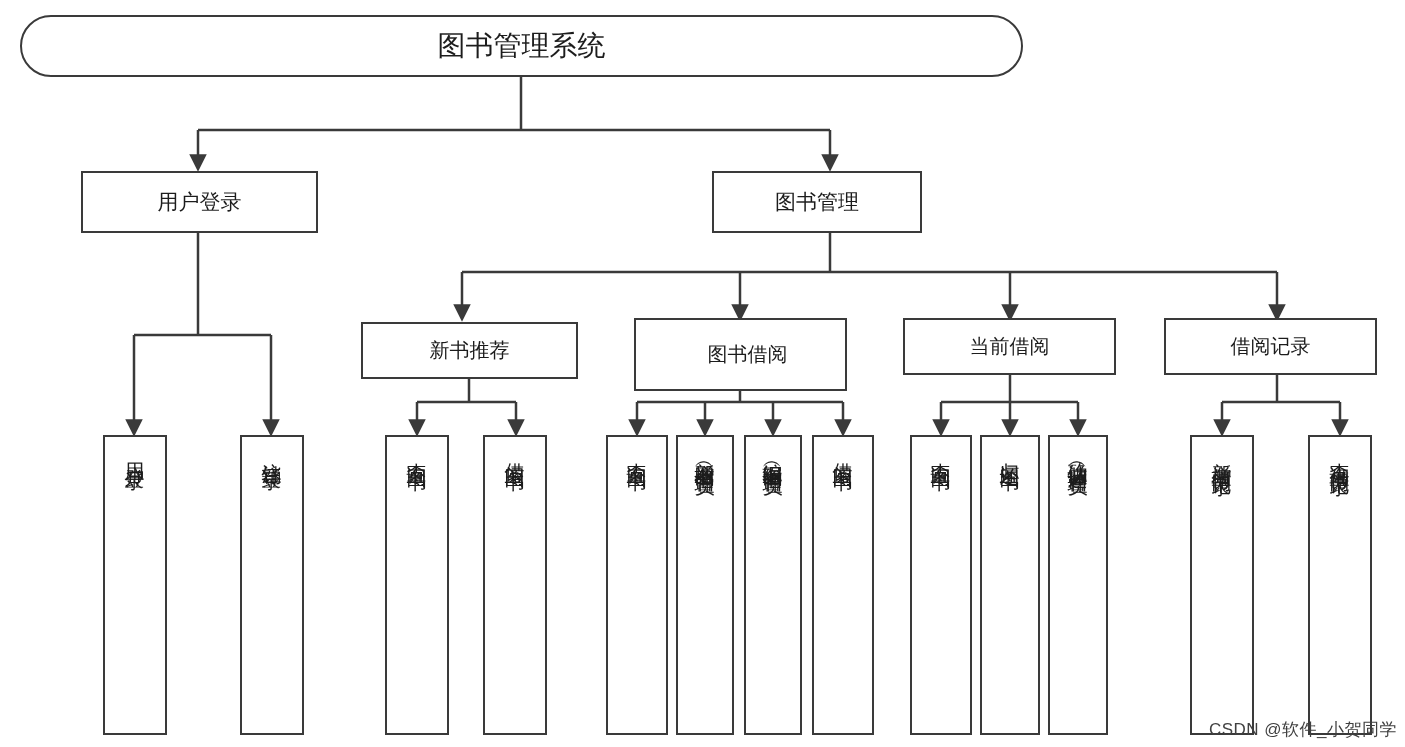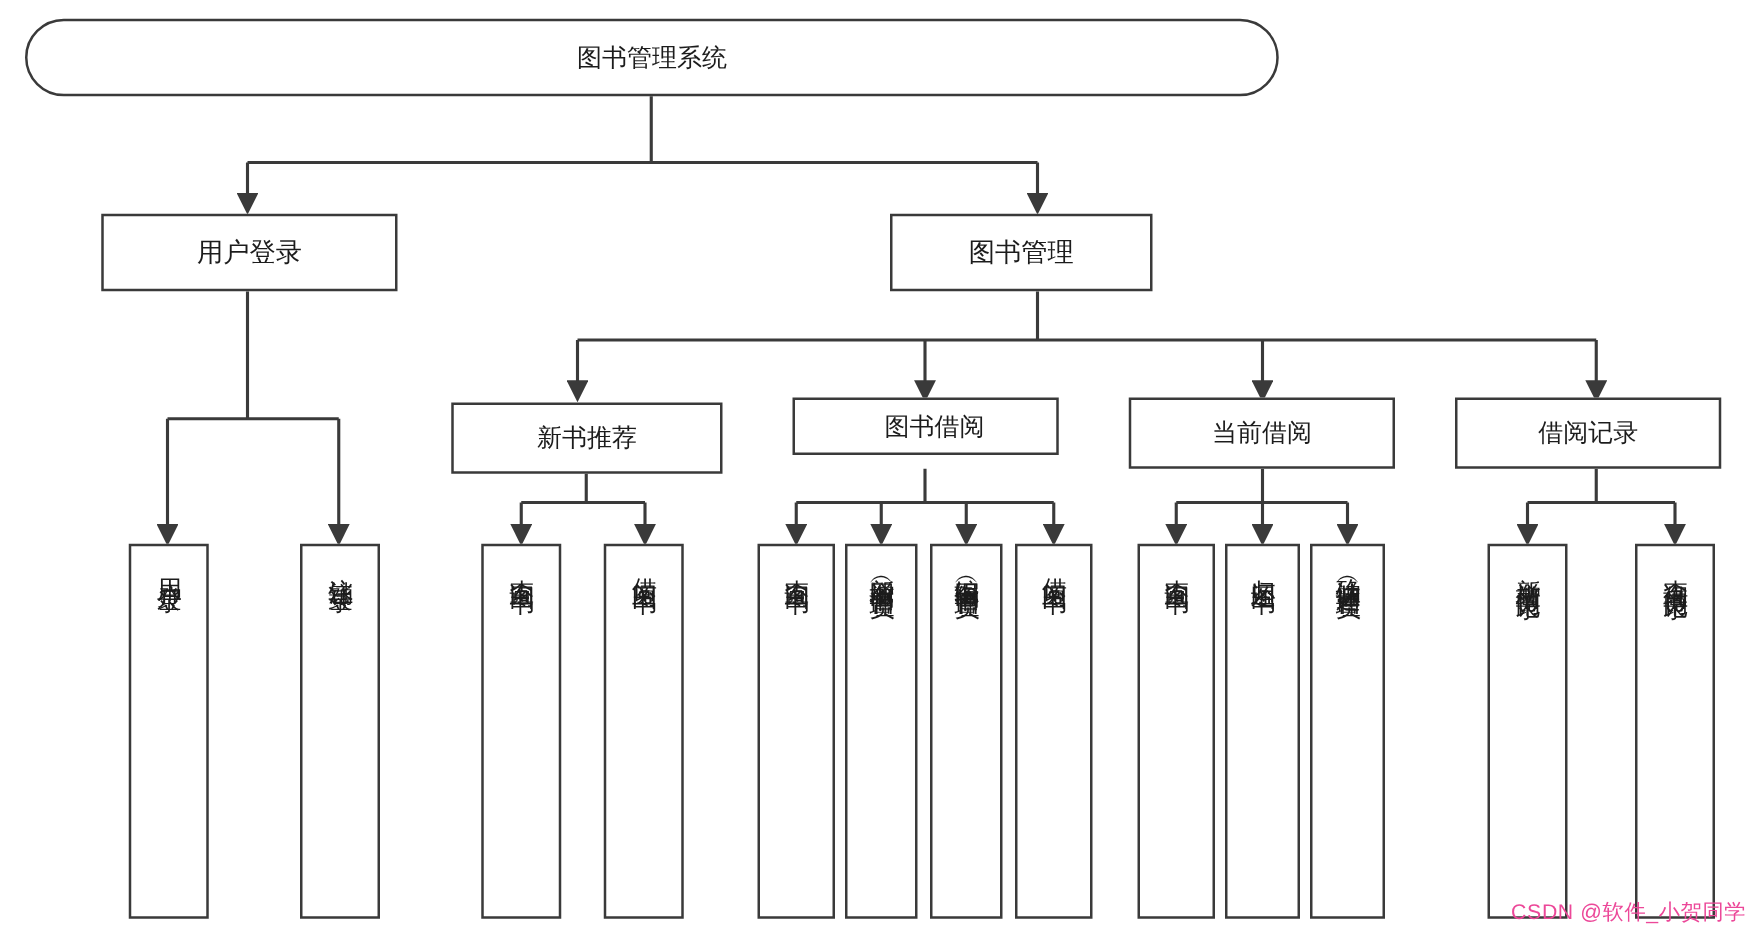"图书管理系统" .node.root { font-size: 20px -> 28px }
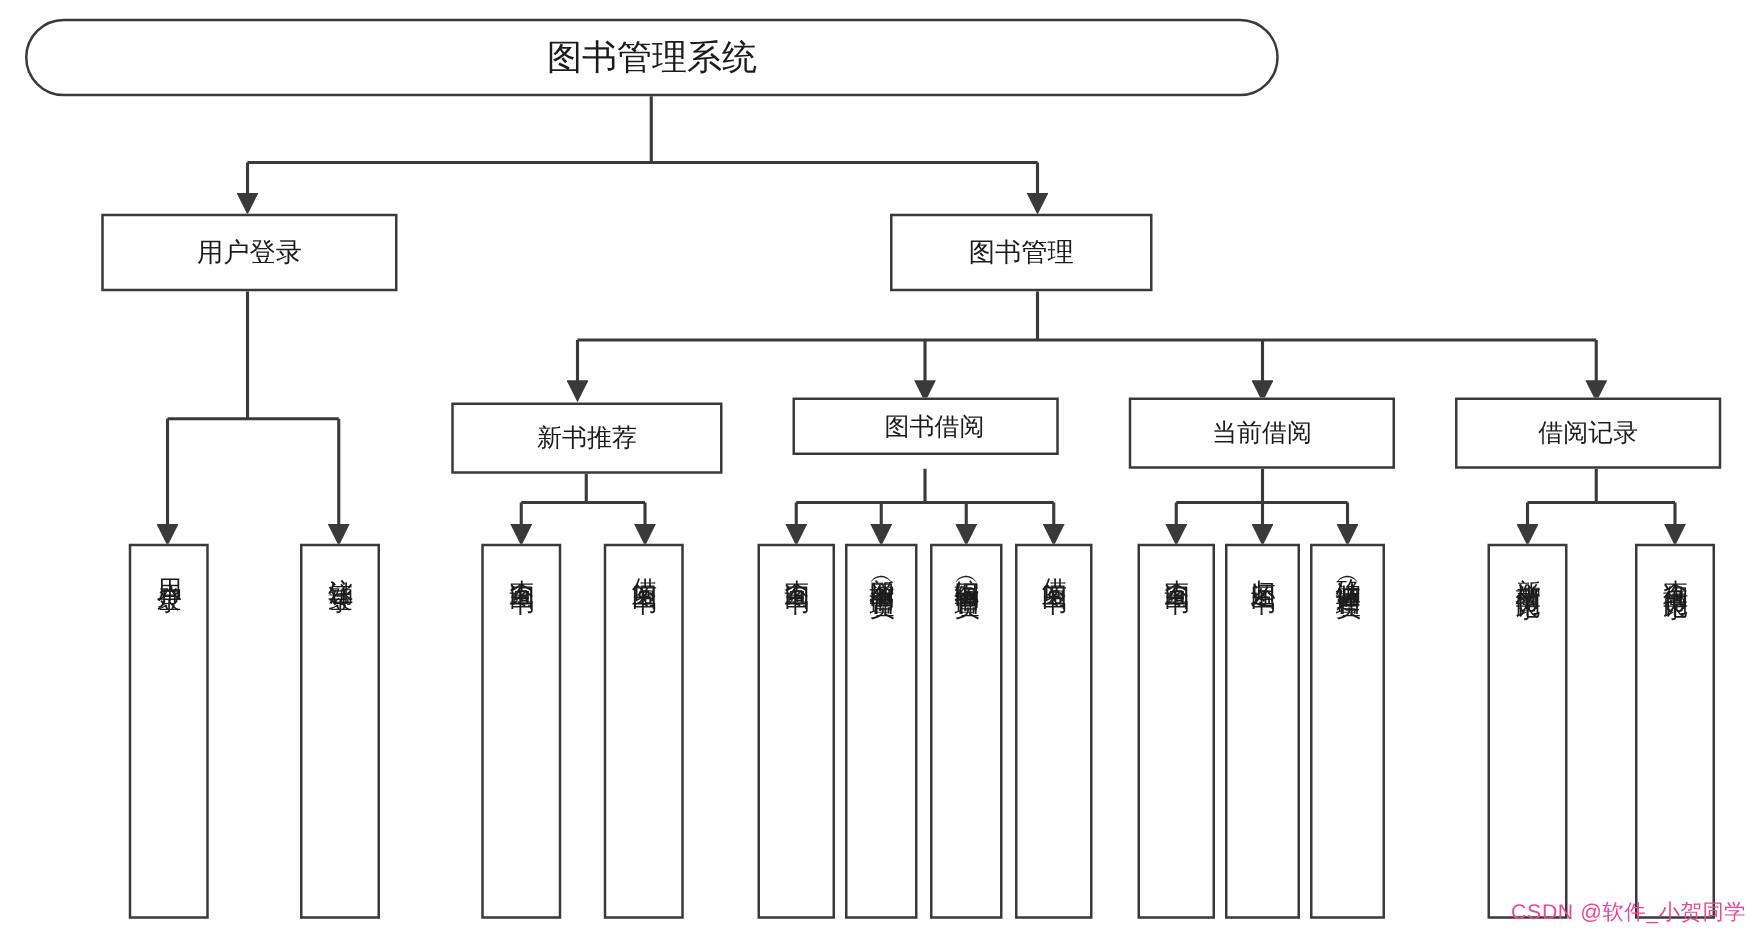"图书借阅" div.node { height: 46px -> 73px }
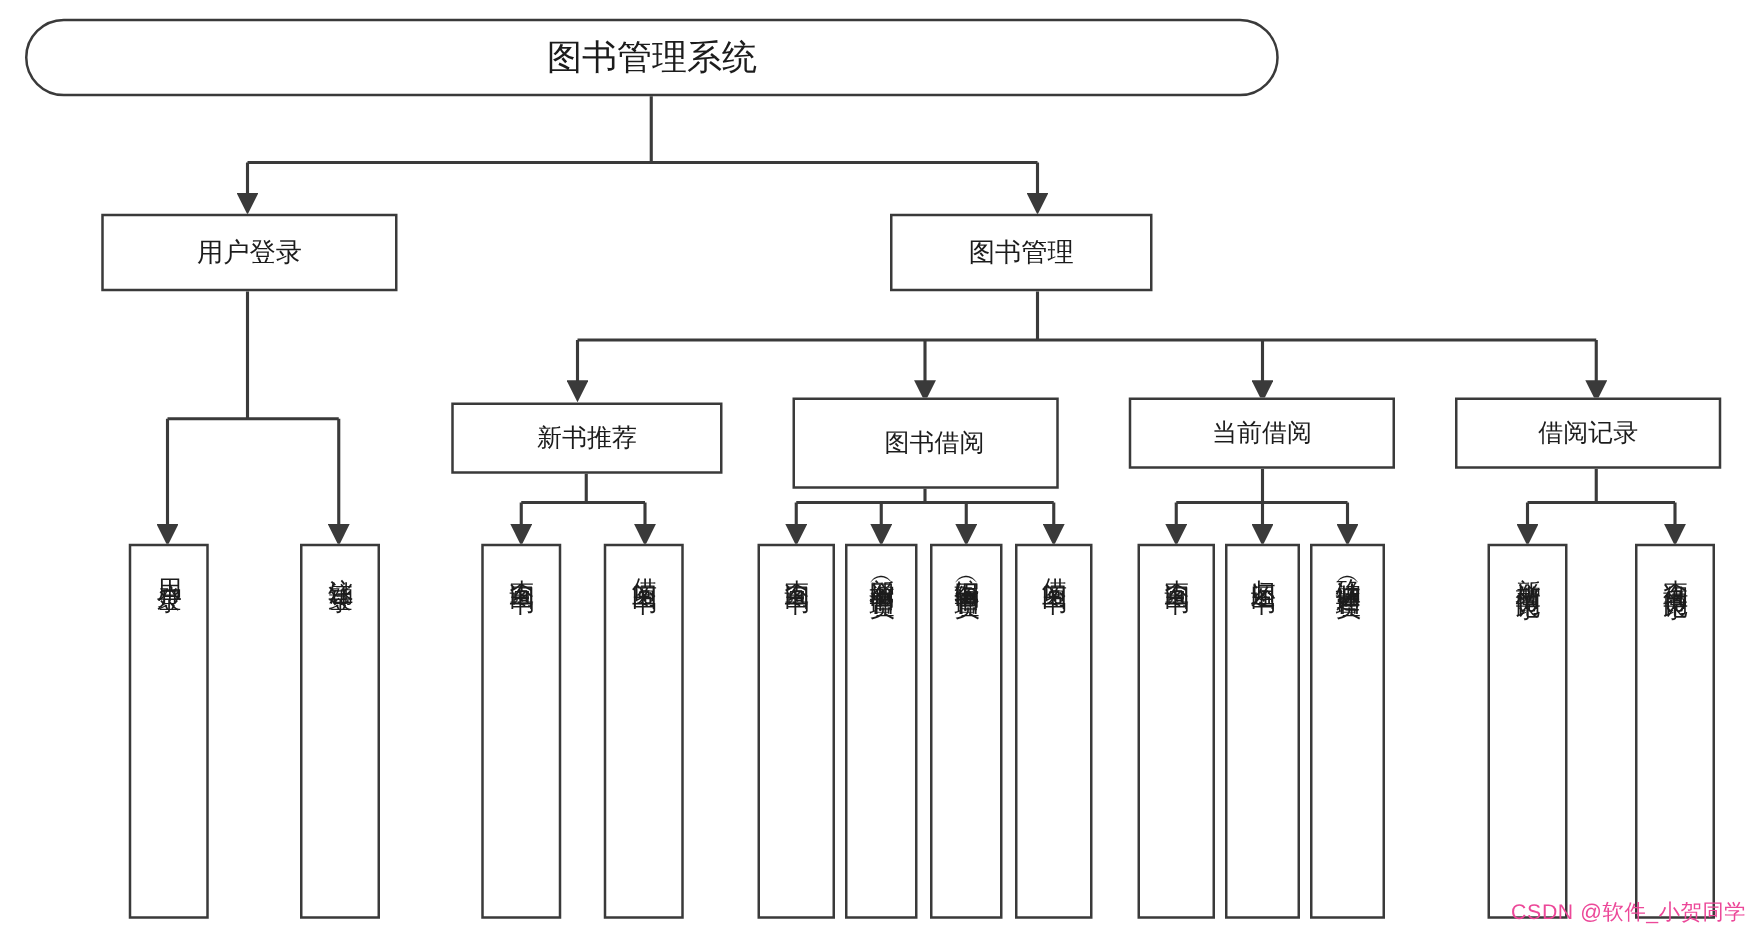"CSDN @软件_小贺同学" #watermark { color: #ec4899 -> #404040 }
